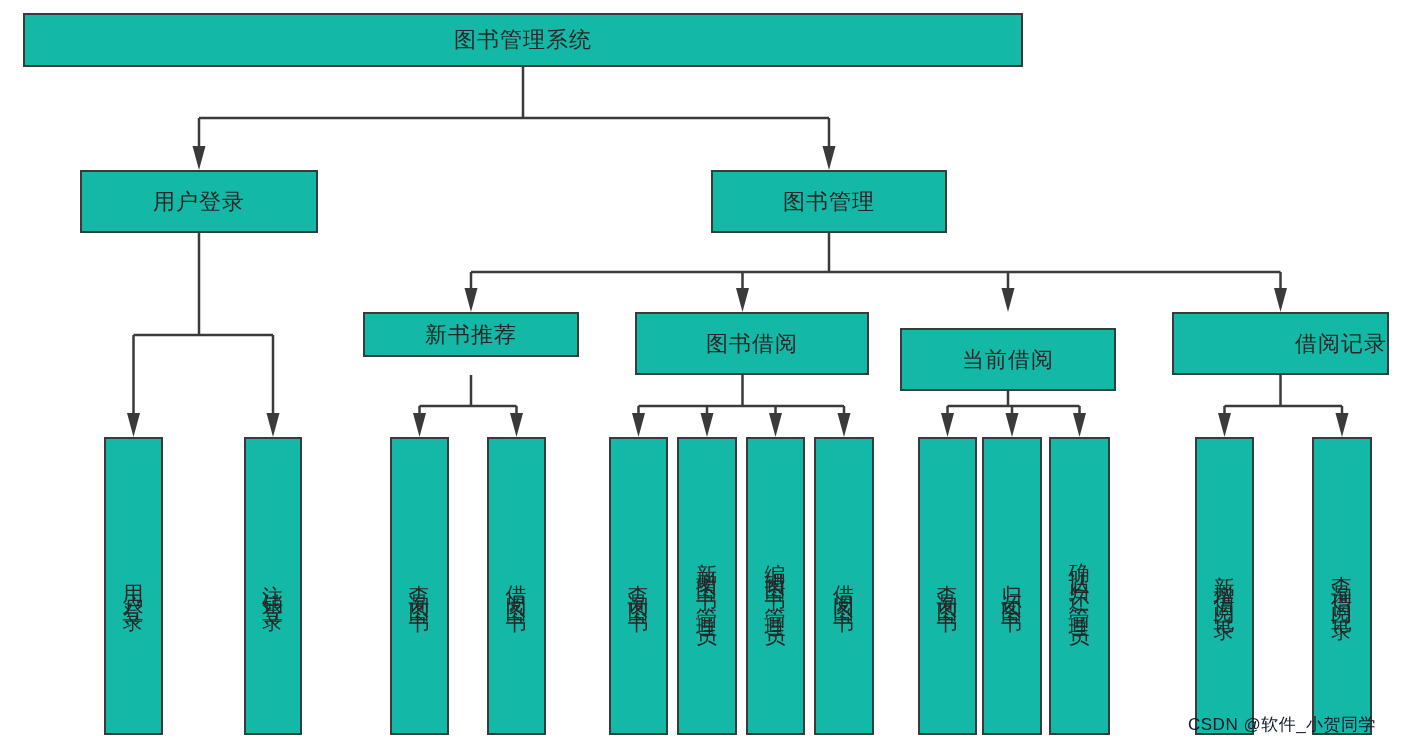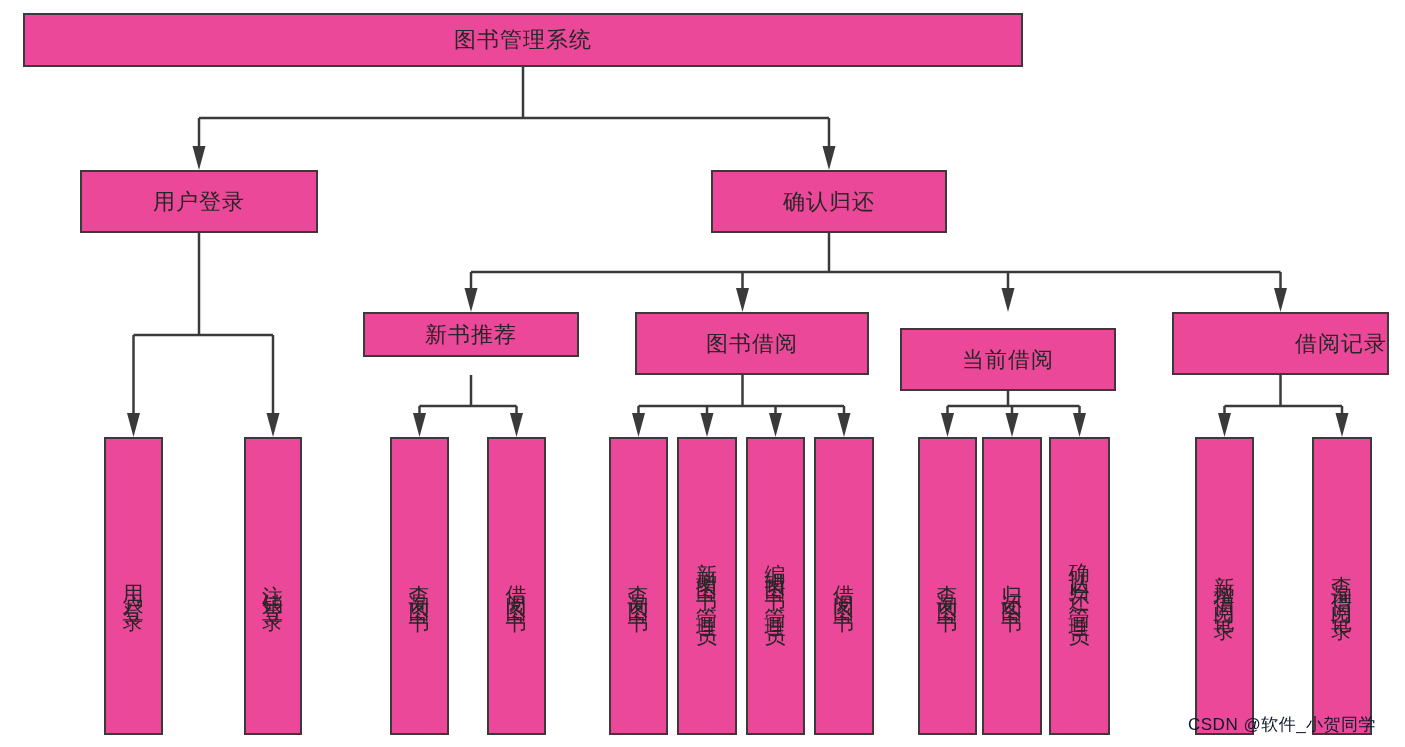"图书管理系统" .box { background: #ec4899 -> #14b8a6 }
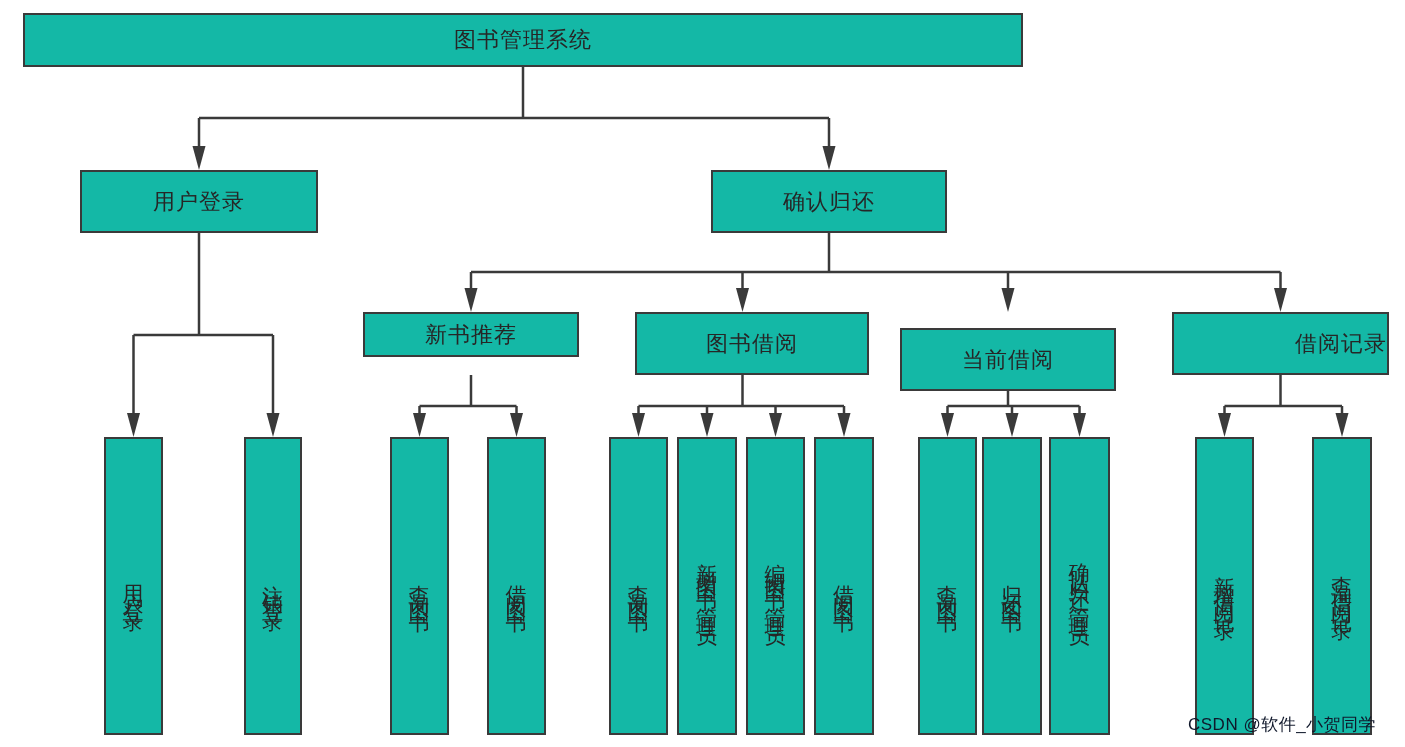"确认归还" span { text: 确认归还 -> 图书管理 }
